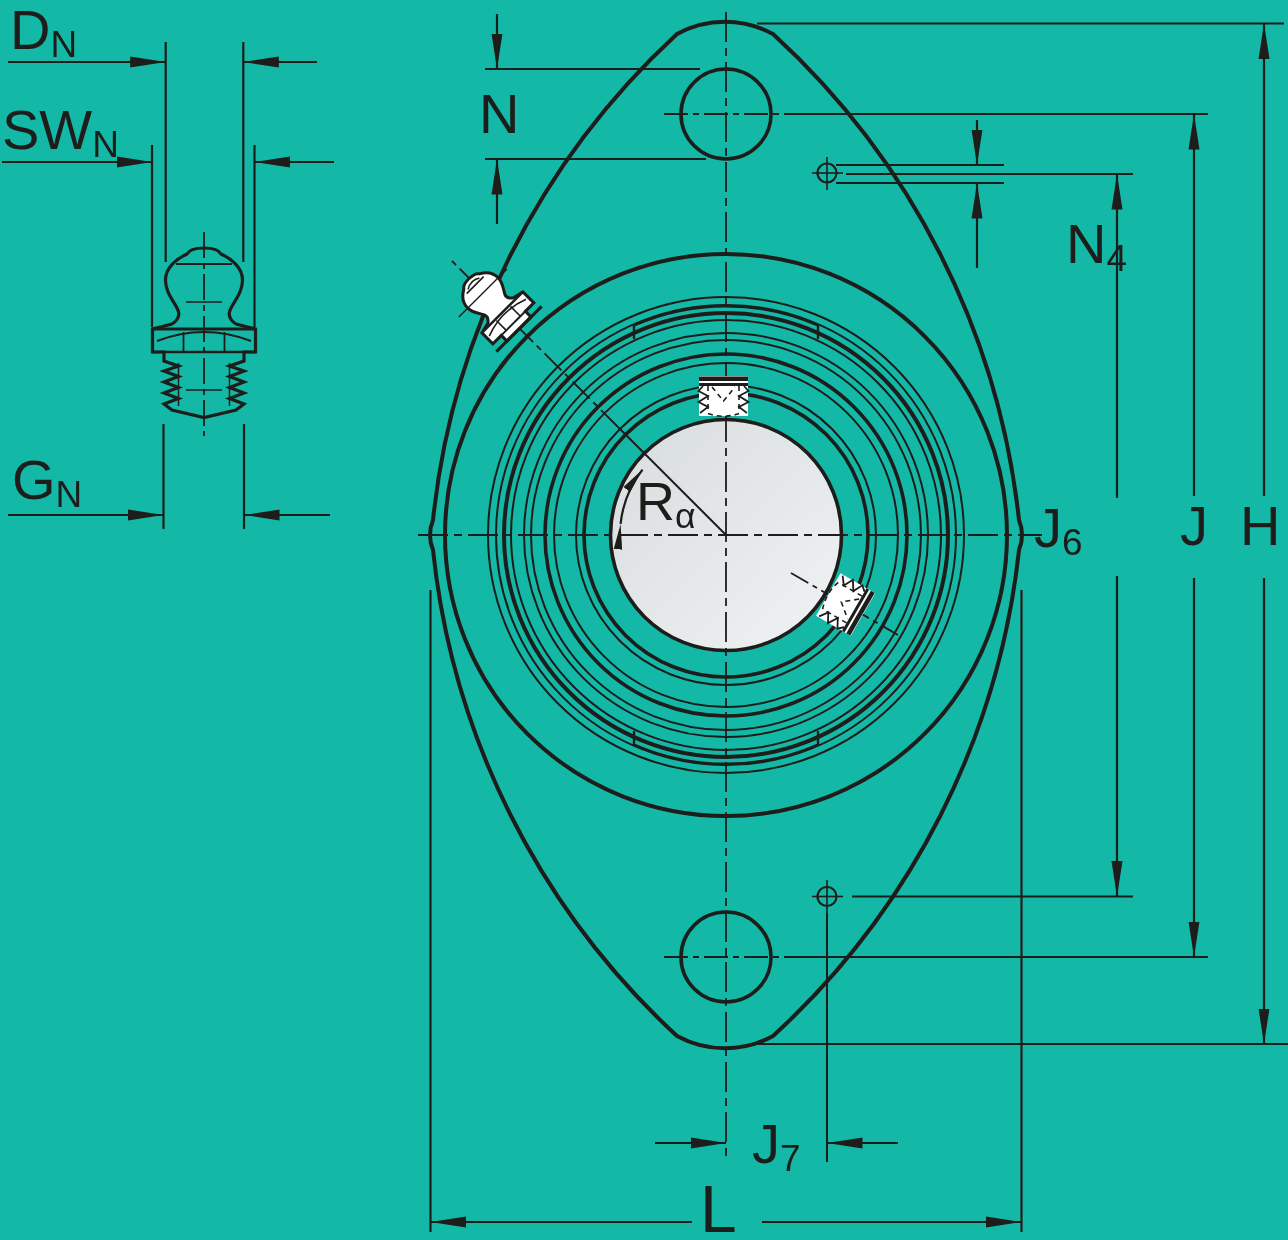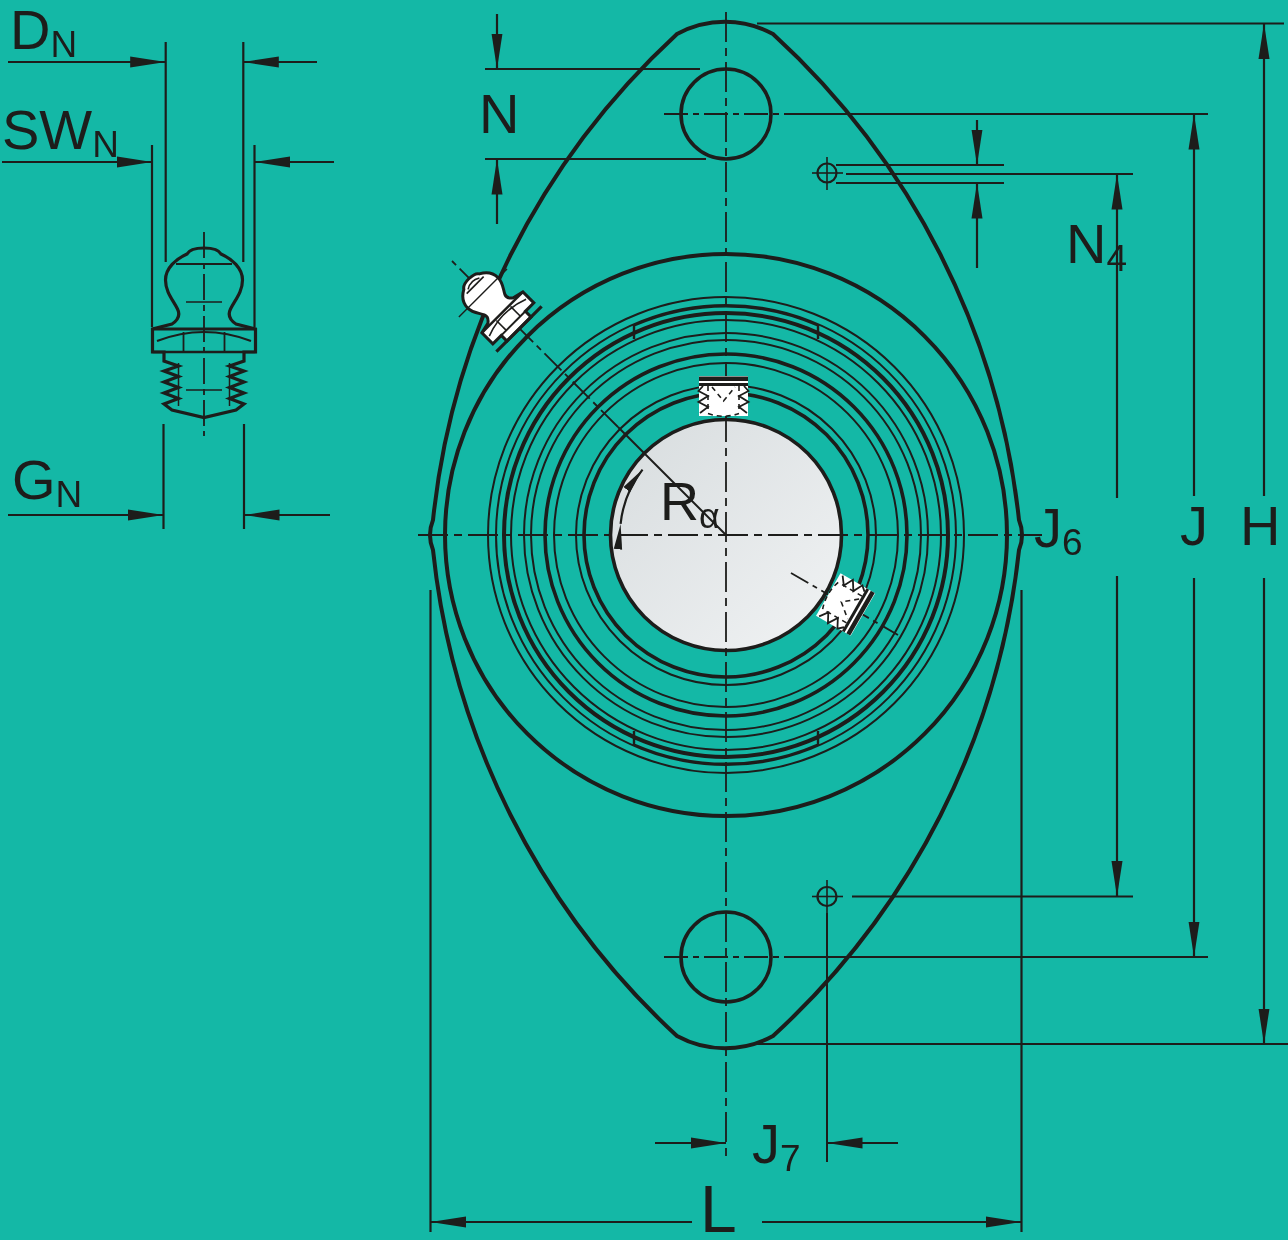"Rα" .fs-54 { margin-left: 24px -> none }
